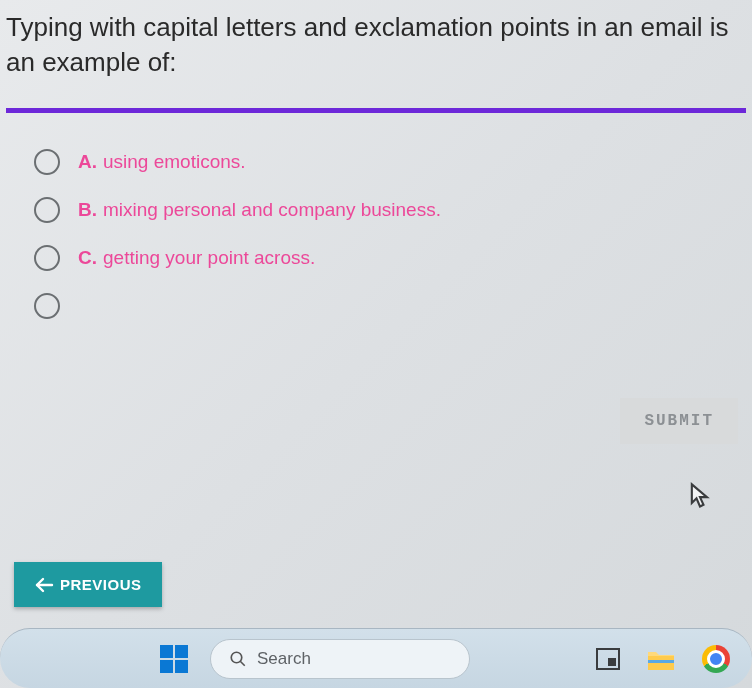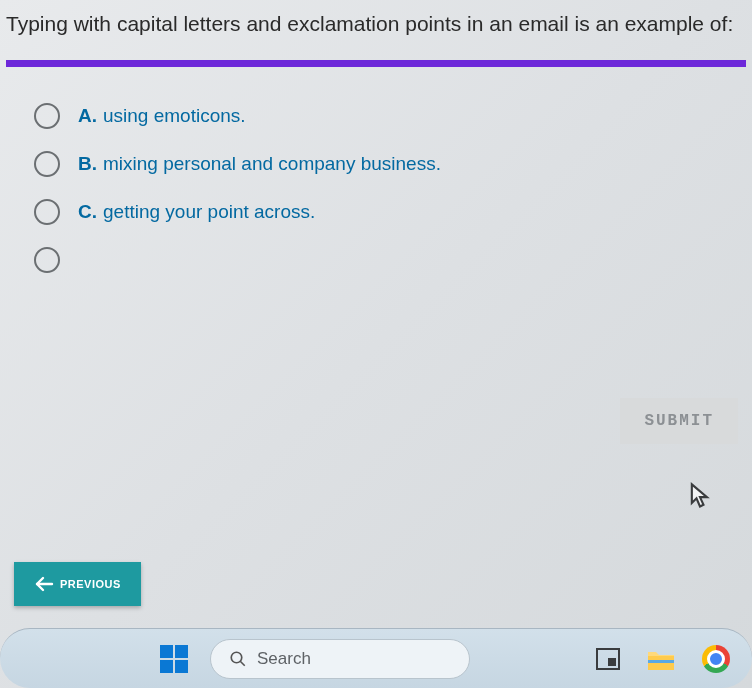"Typing with capital letters and" .question { border-bottom: 7px solid #6d28d9 -> 5px solid #6d28d9; font-size: 21px -> 26px; padding-bottom: 22px -> 28px }
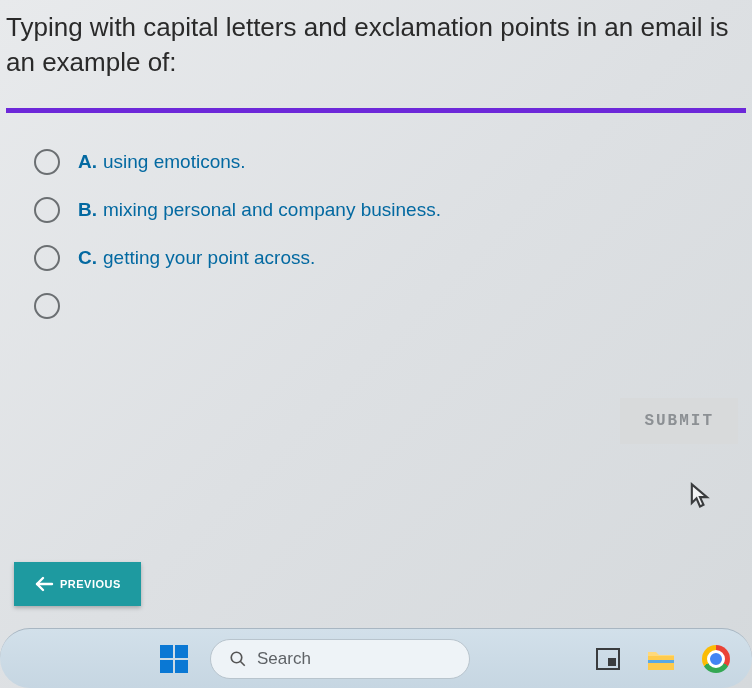"A. using emoticons." .choice-label { color: #0369a1 -> #ec4899 }
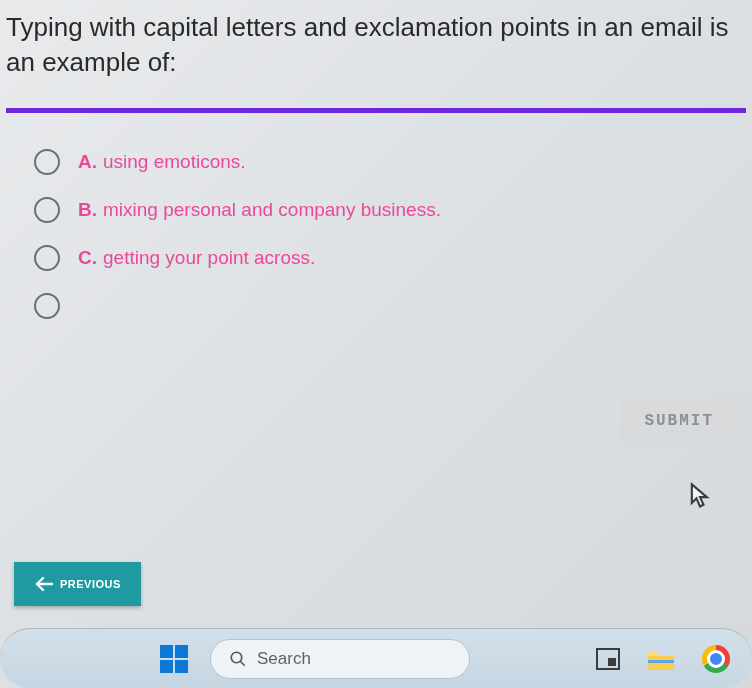"PREVIOUS" .prev-btn { font-size: 11px -> 15px }
